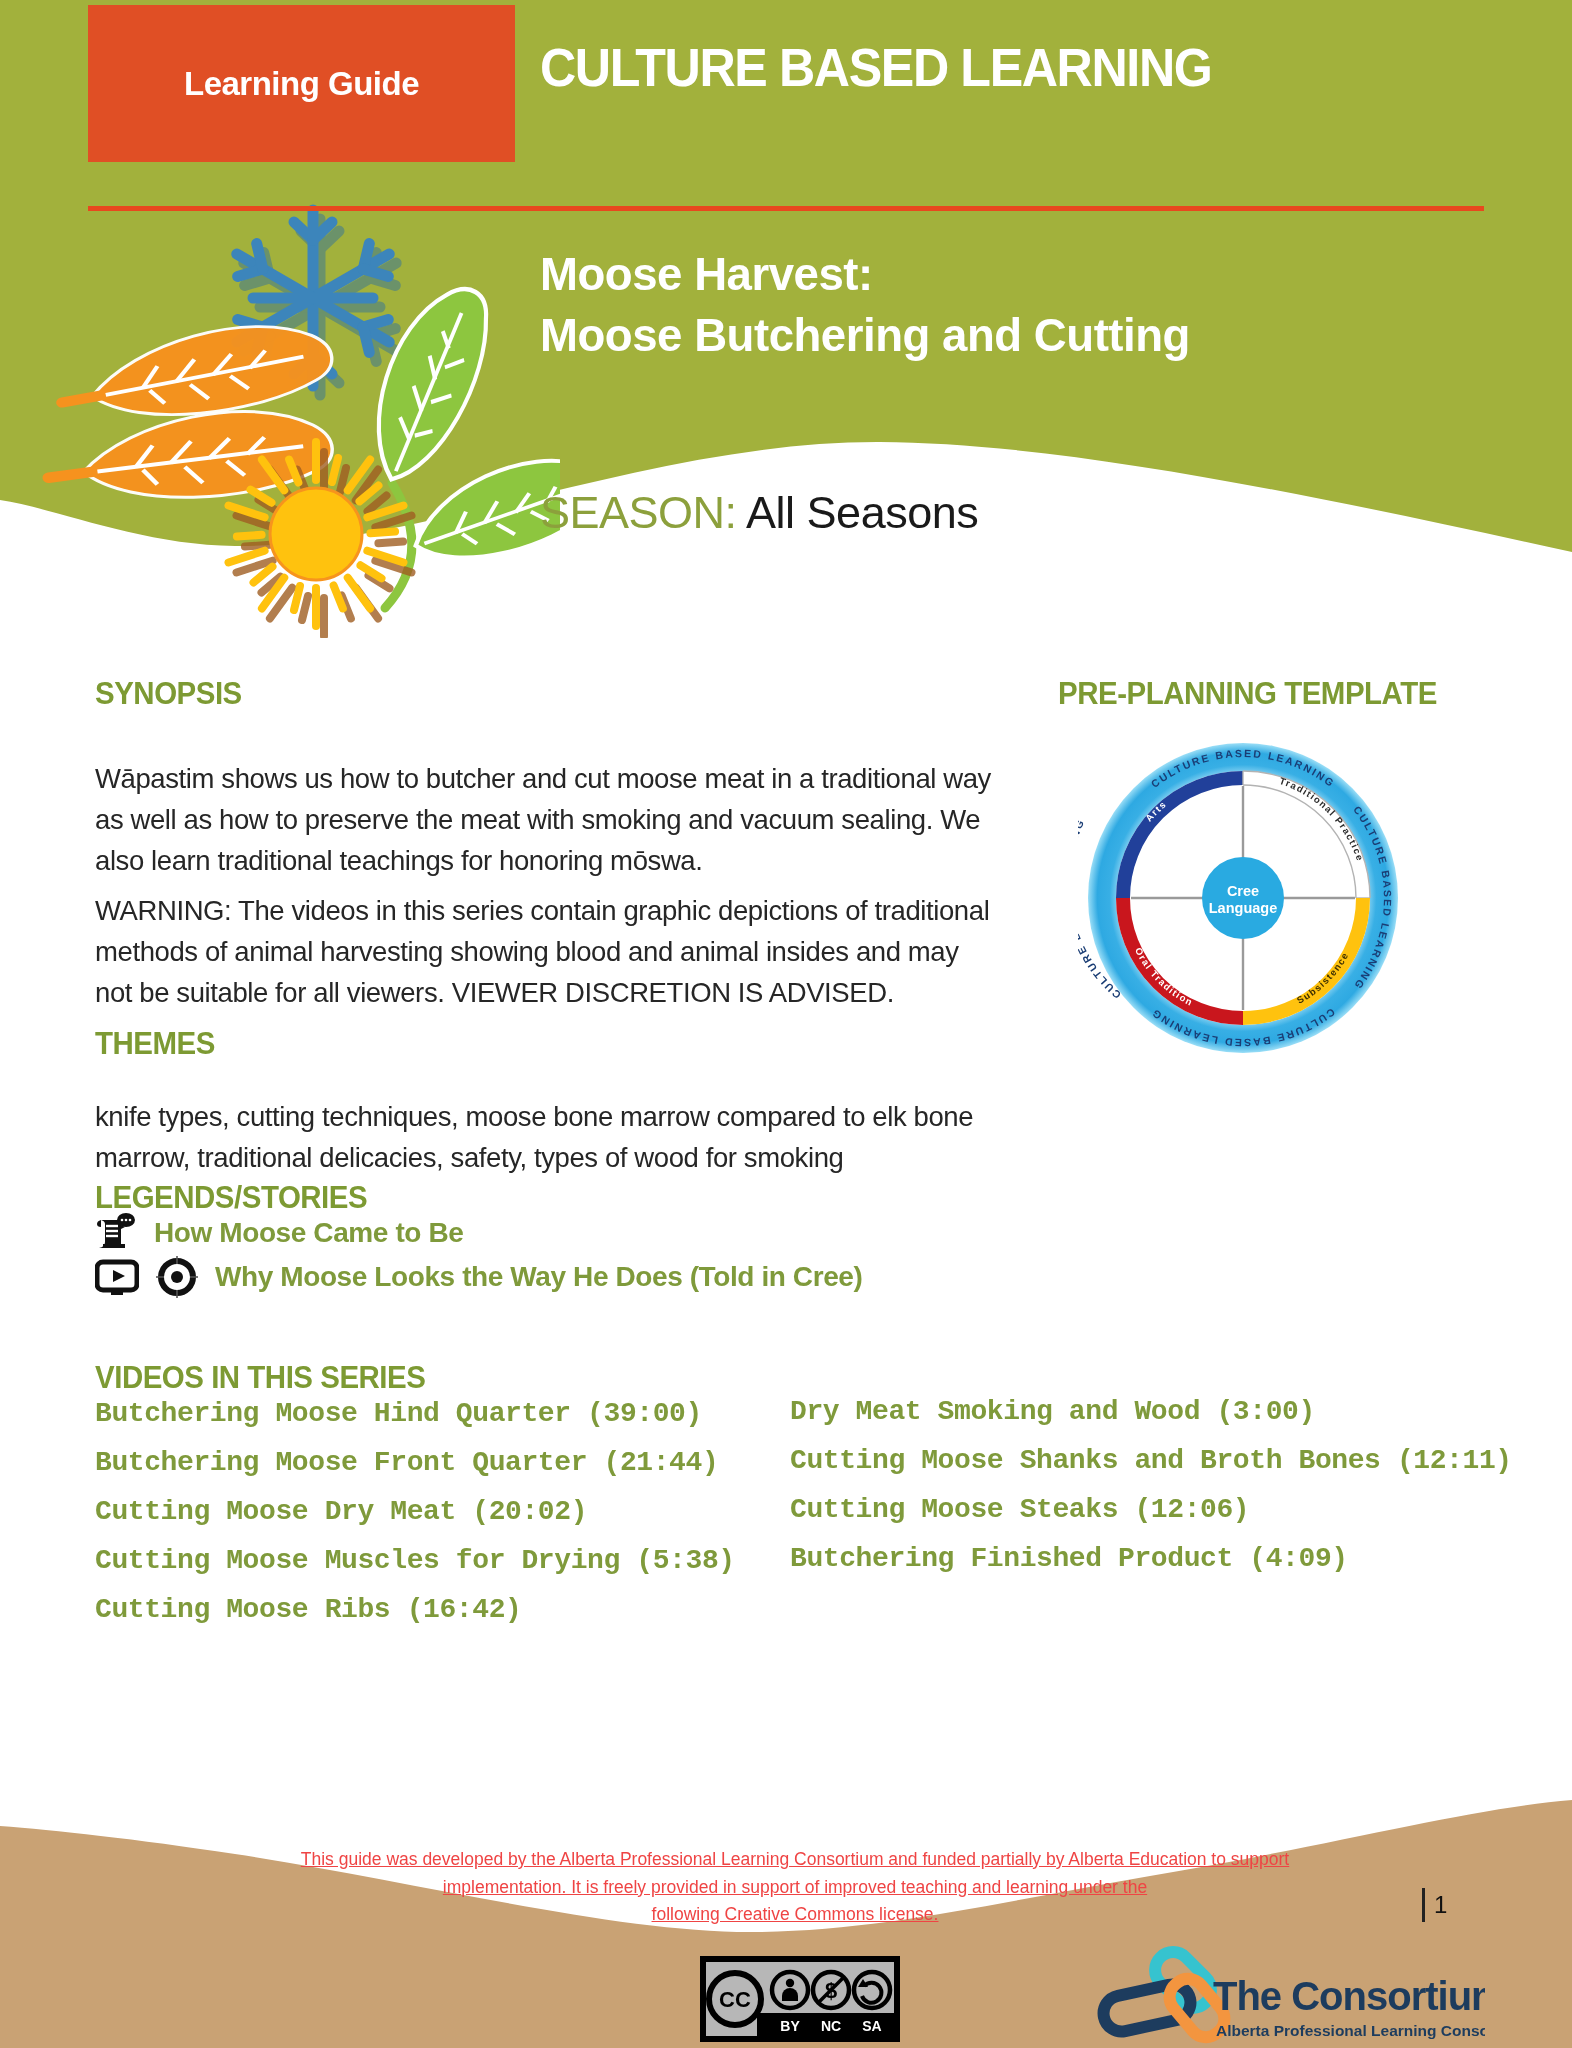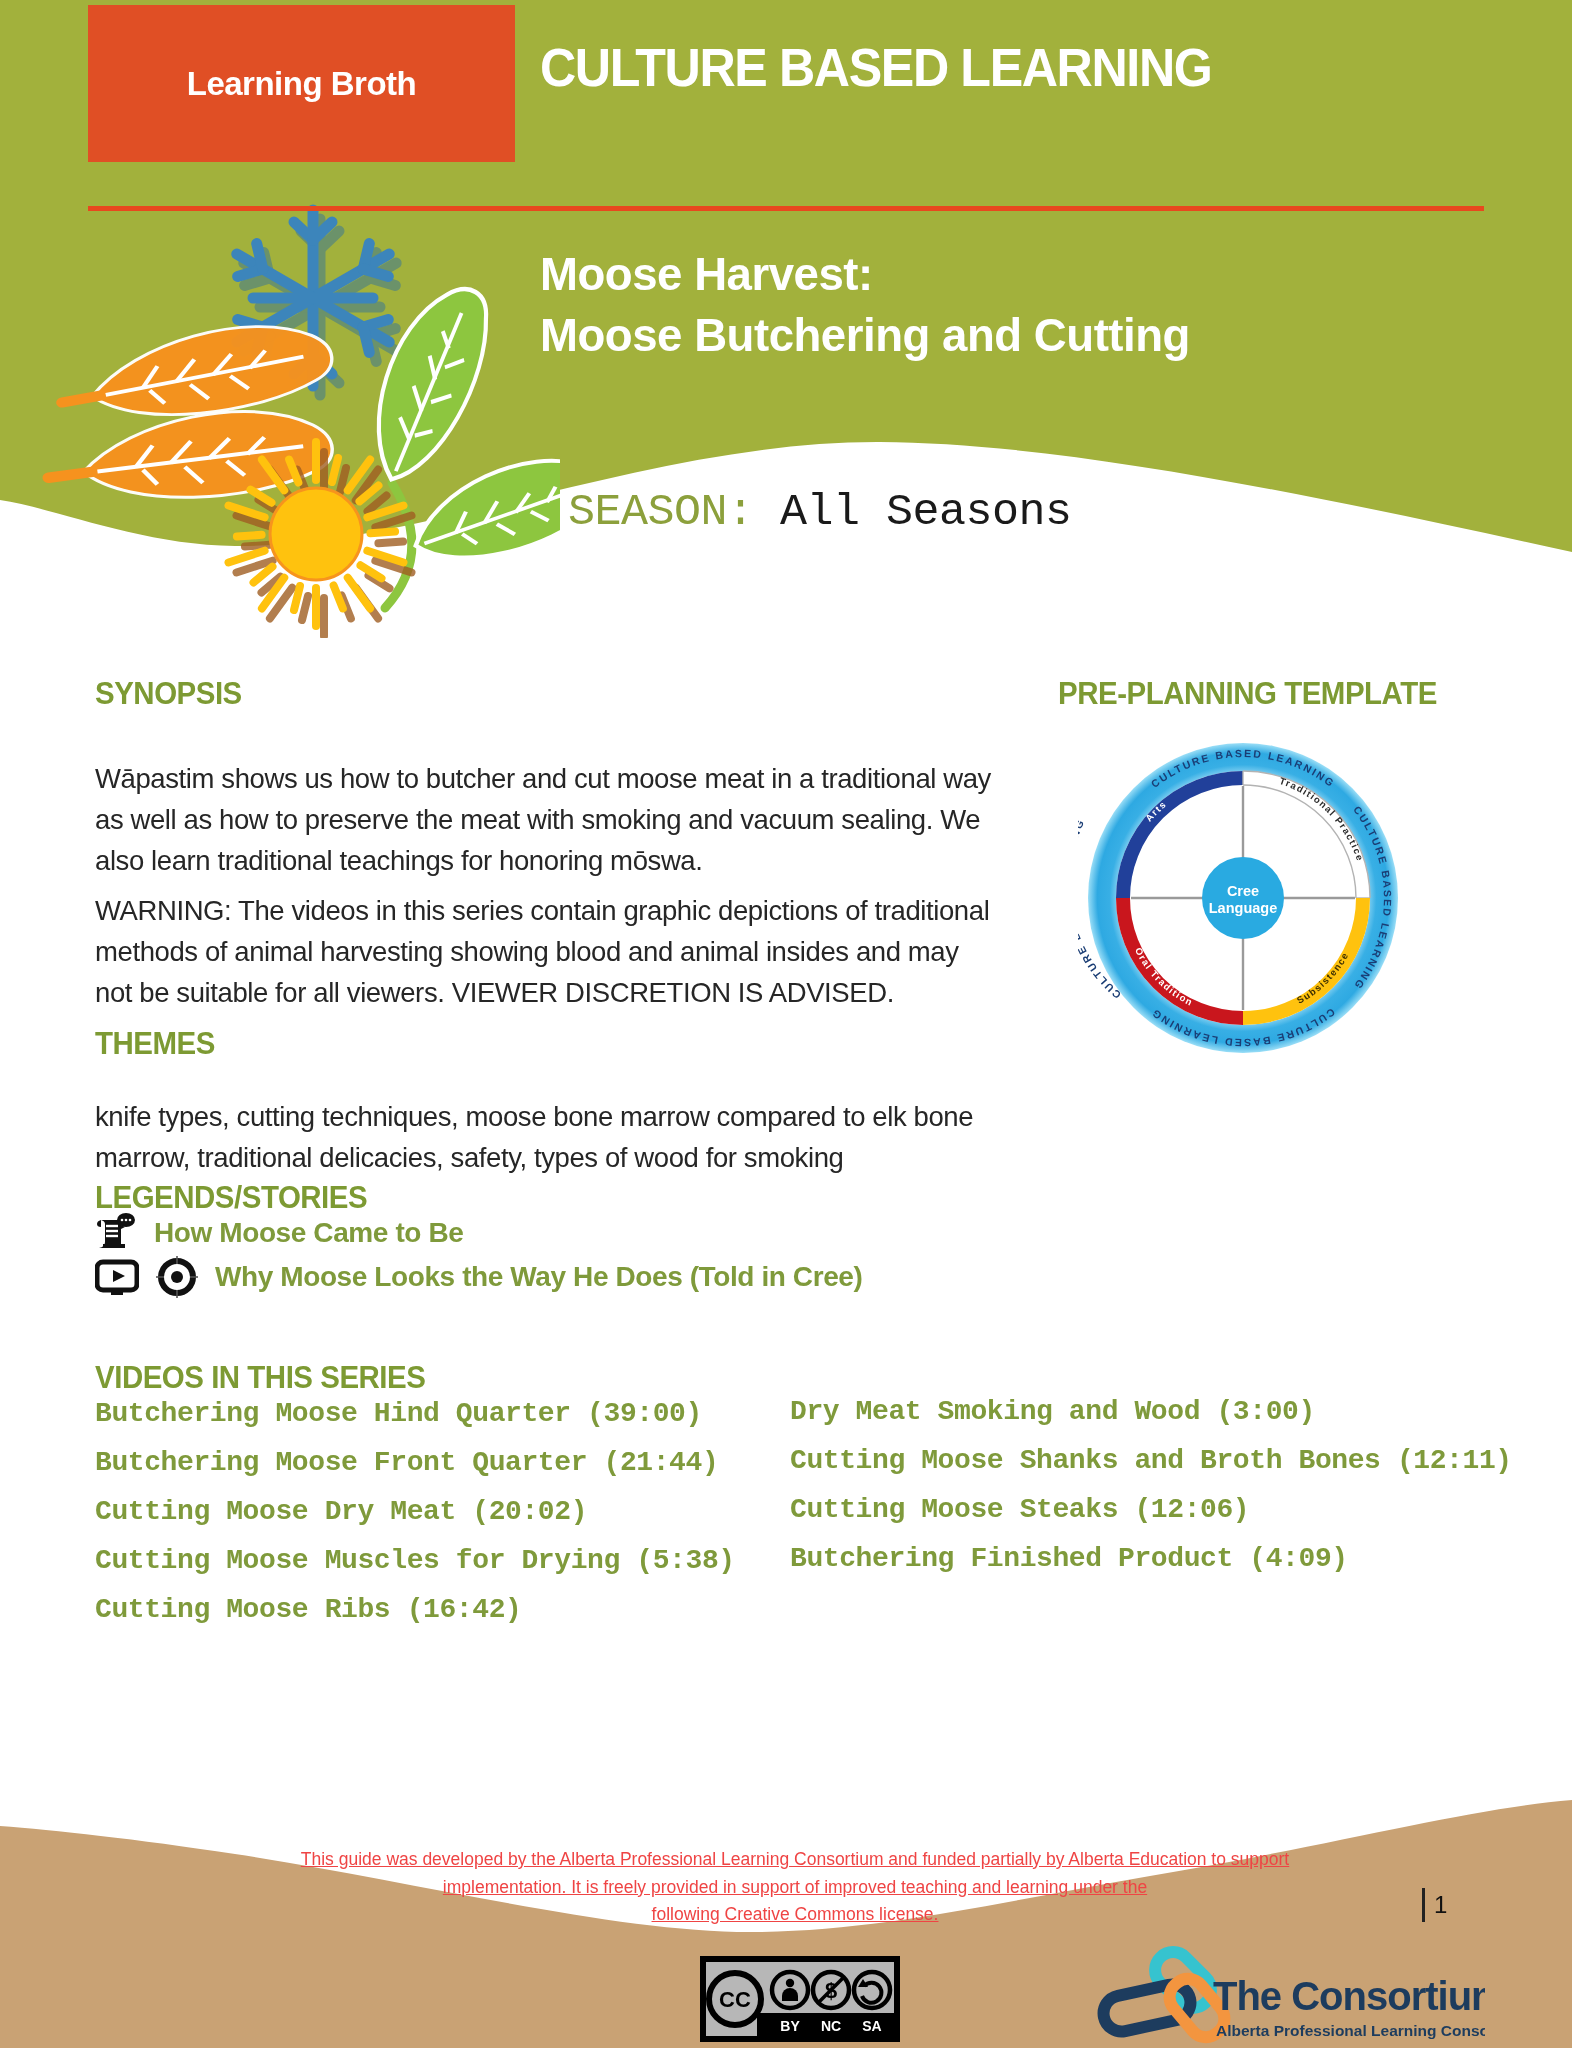"Learning Broth" span { text: Broth -> Guide }
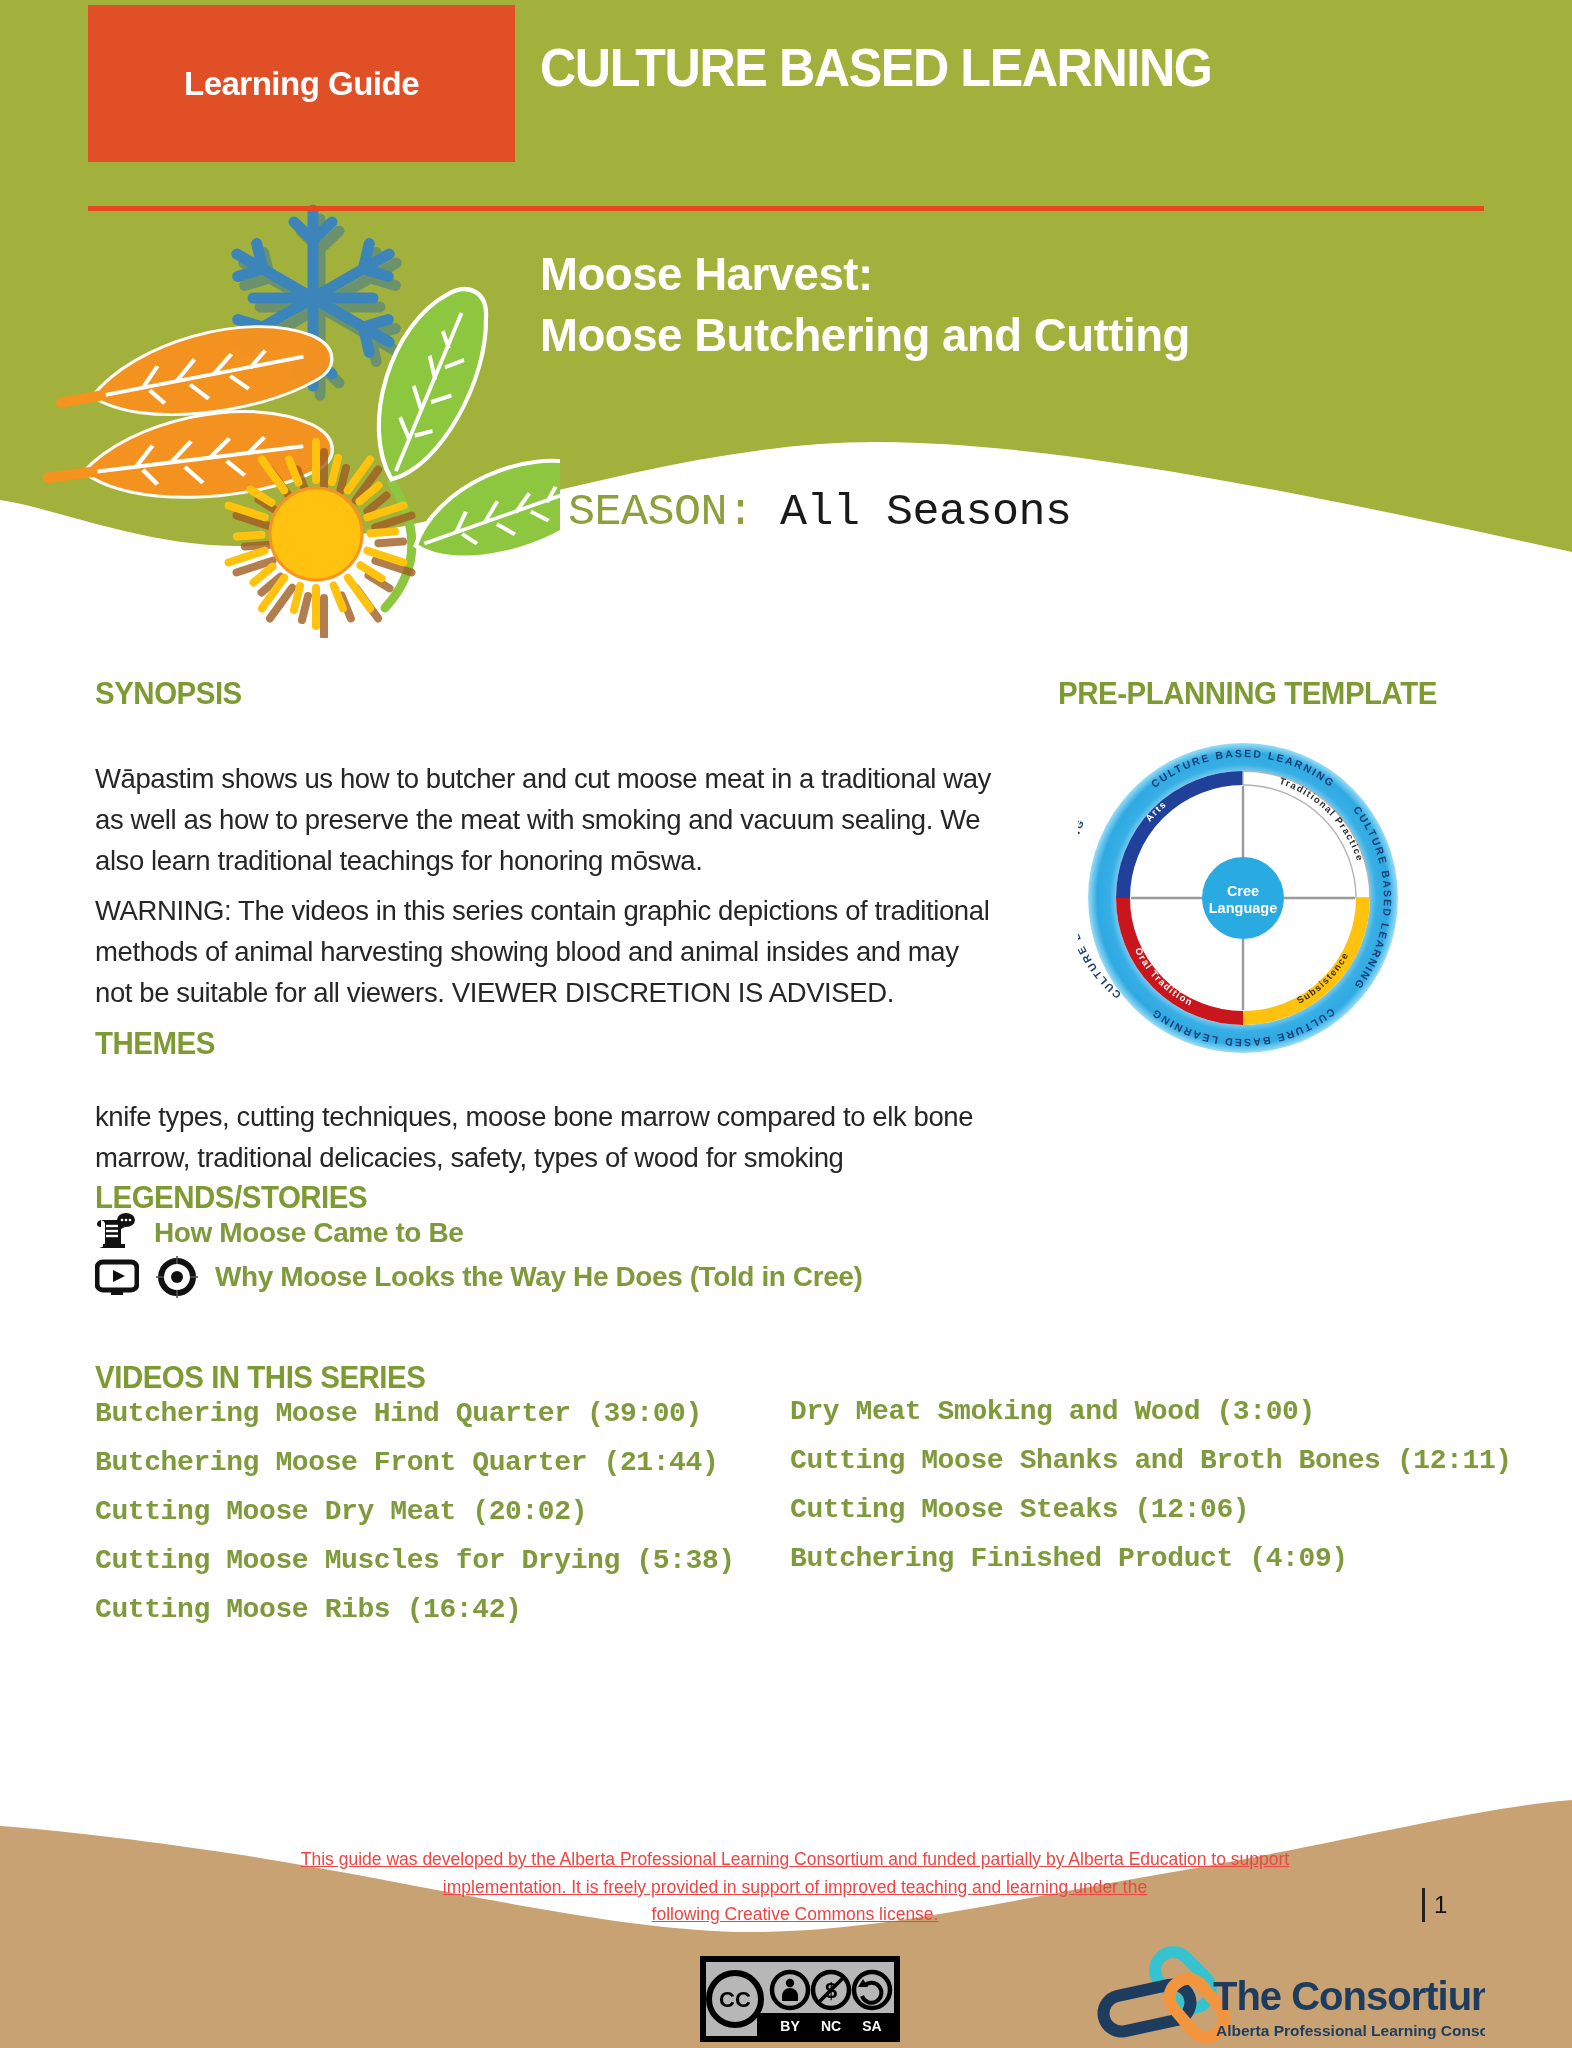"SEASON: All Seasons" .season { font-family: Liberation Mono, monospace -> none; left: 568px -> 540px }
